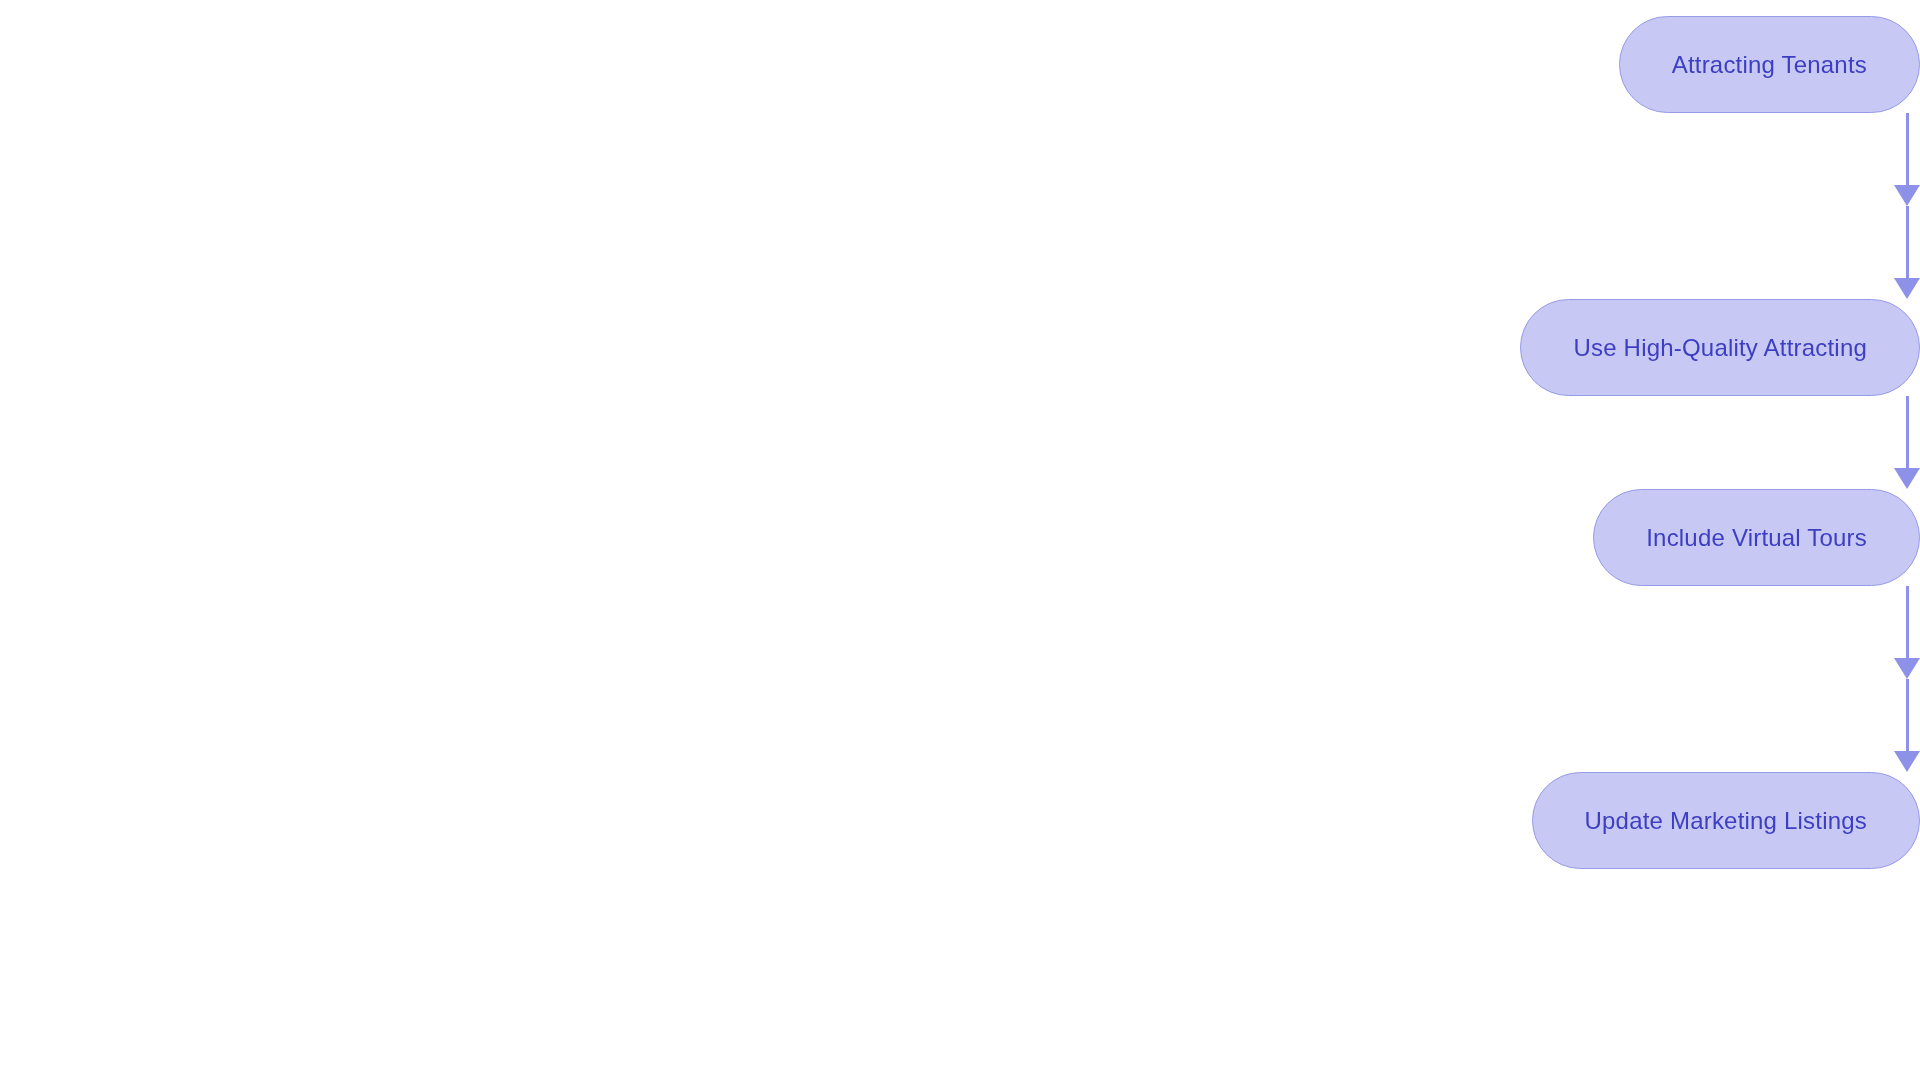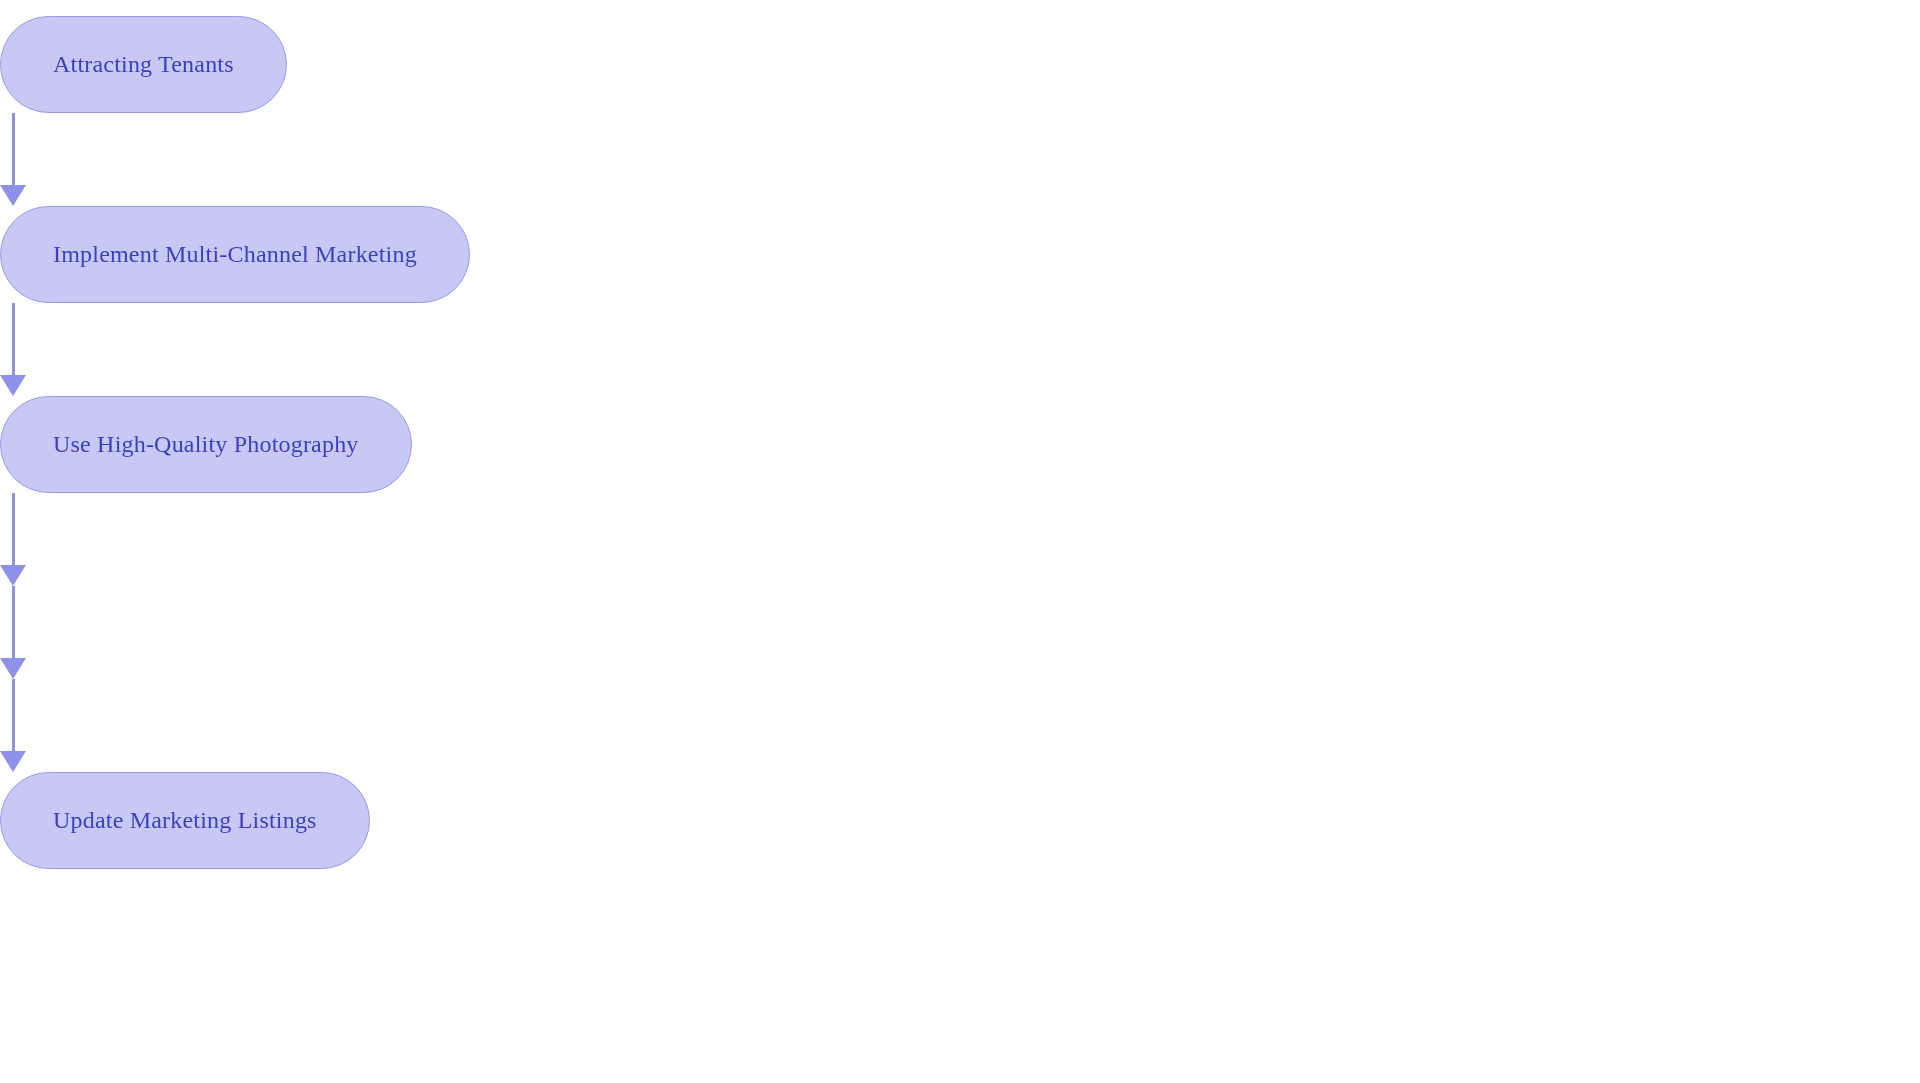"Attracting Tenants" .flow { align-items: flex-start -> flex-end; font-family: Liberation Serif, serif -> none }
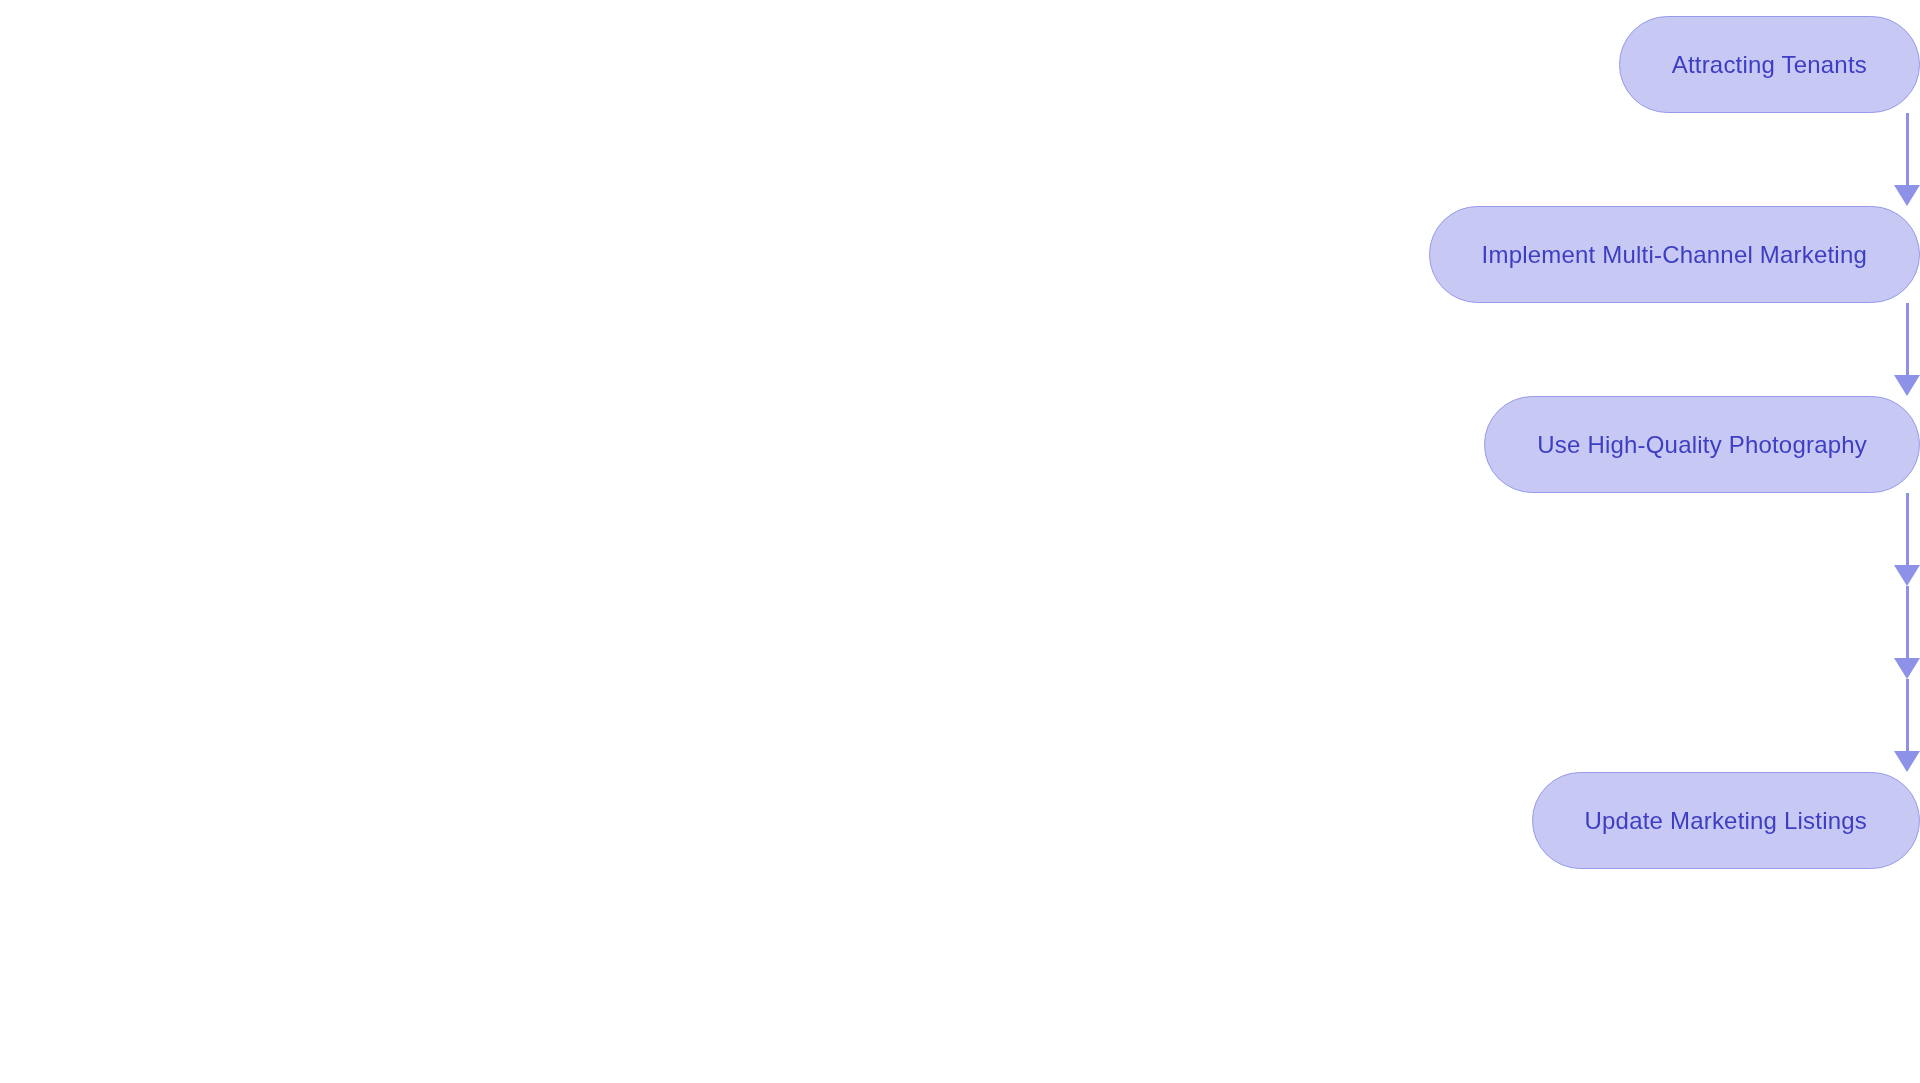"Implement Multi-Channel Marketing" div.node { html: <div> <span>Implement Multi-Channel Marketing</span> </div> -> none }
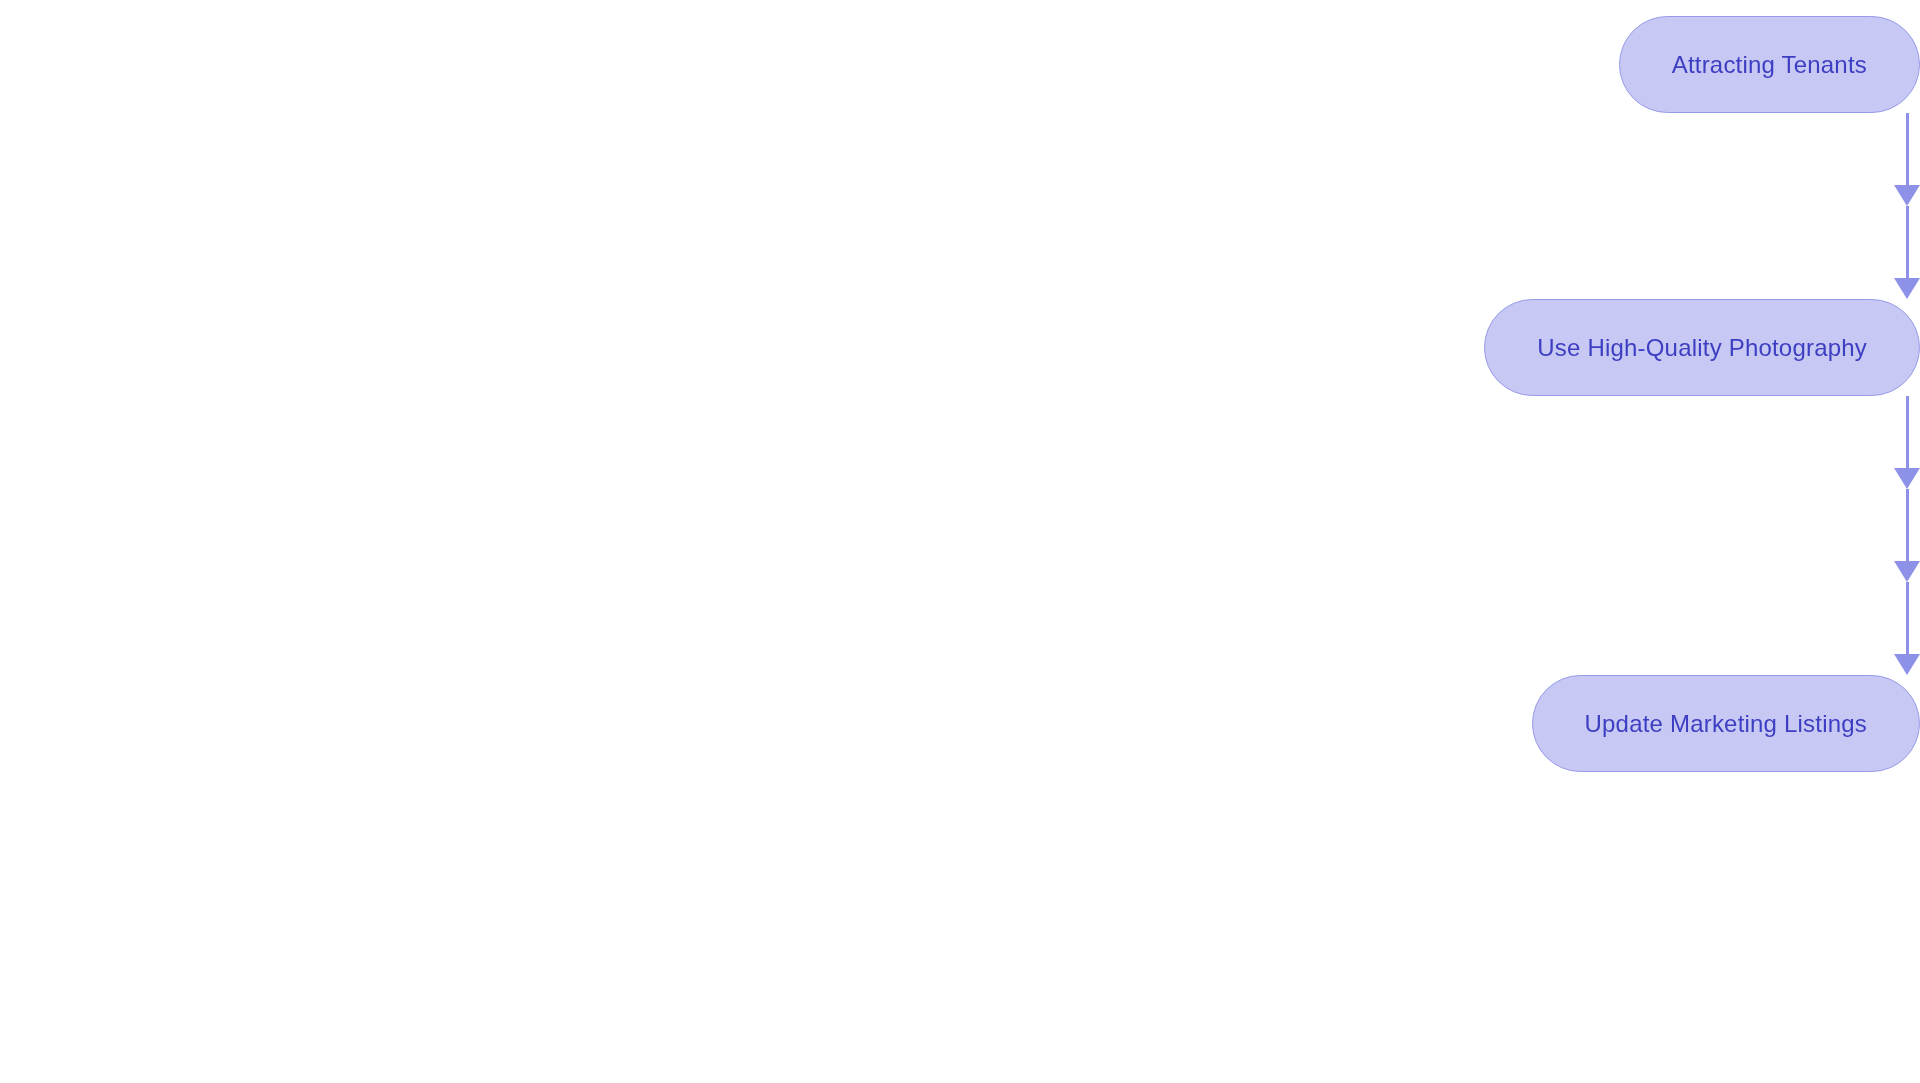"Use High-Quality Photography" span.node-label { text: Photography -> Attracting }
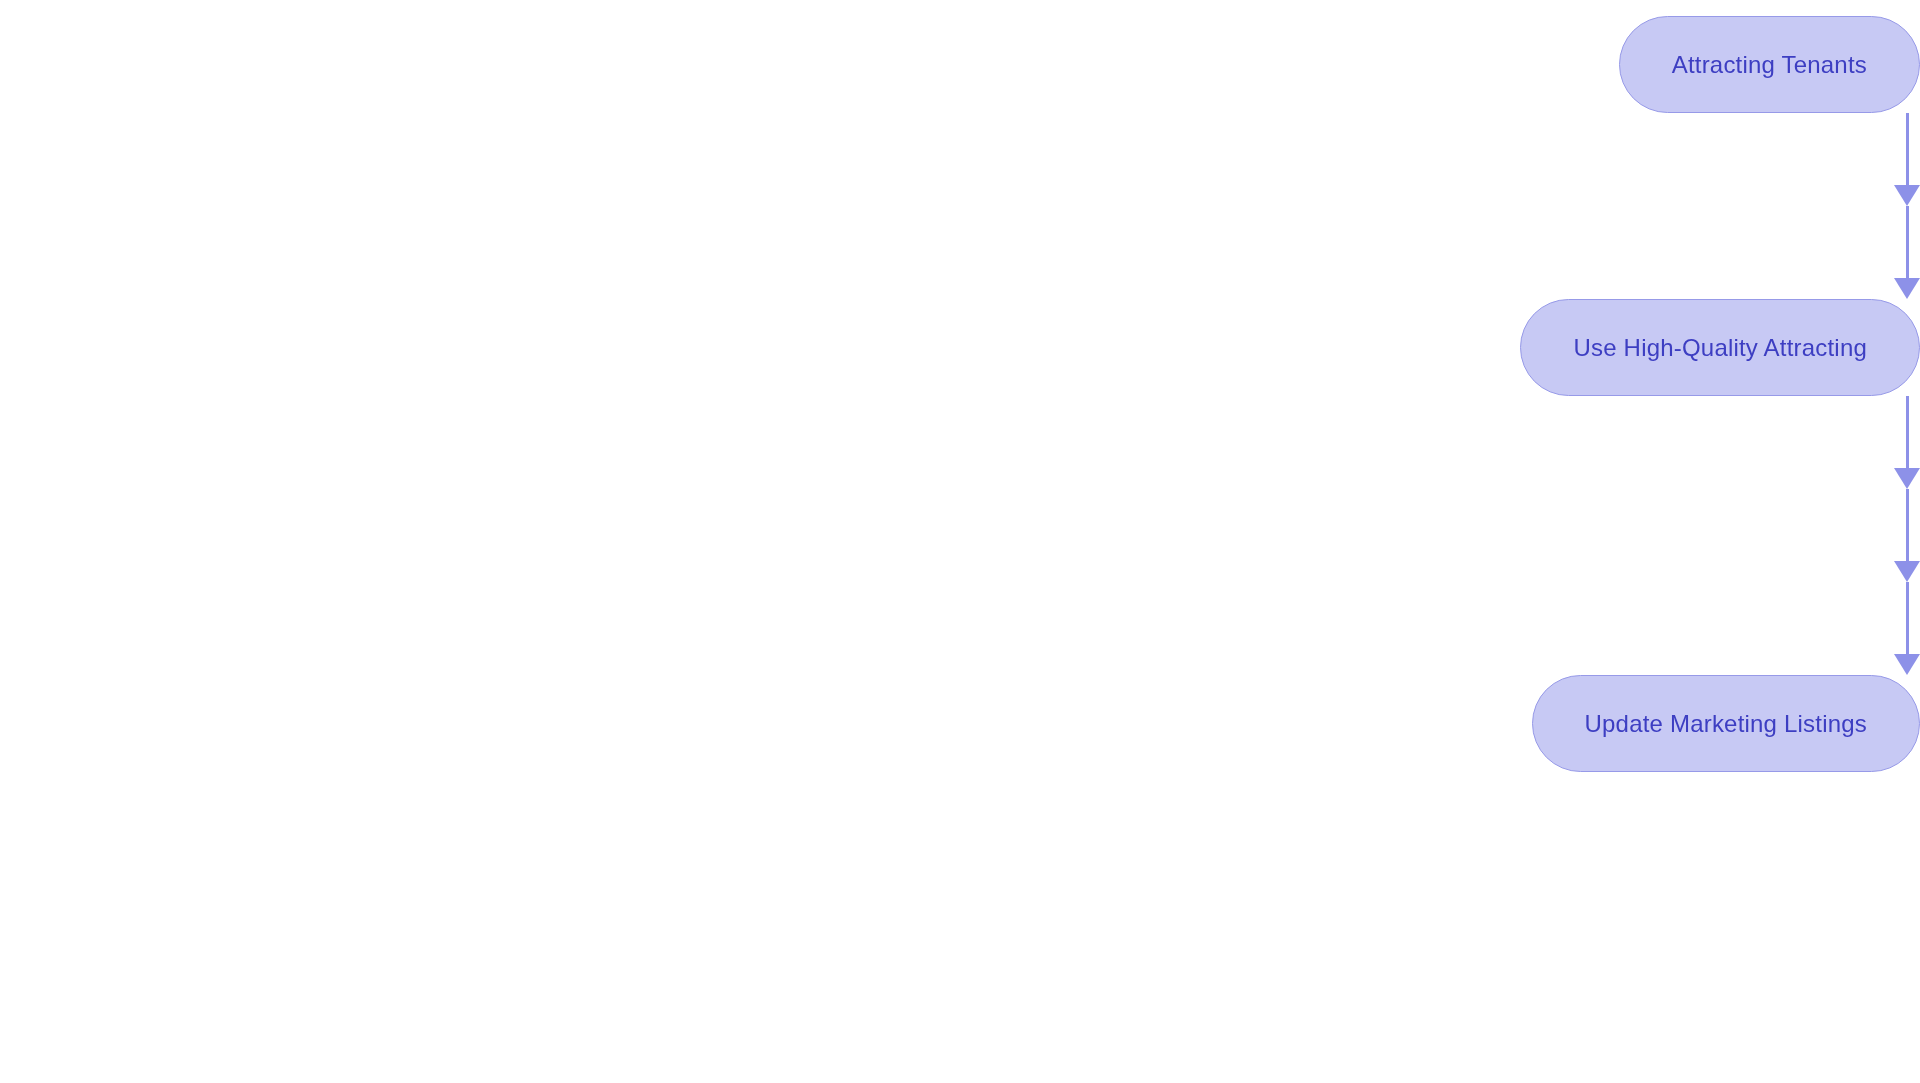"Include Virtual Tours" div.node { html: none -> <div> <span>Include Virtual Tours</span> </div> }
